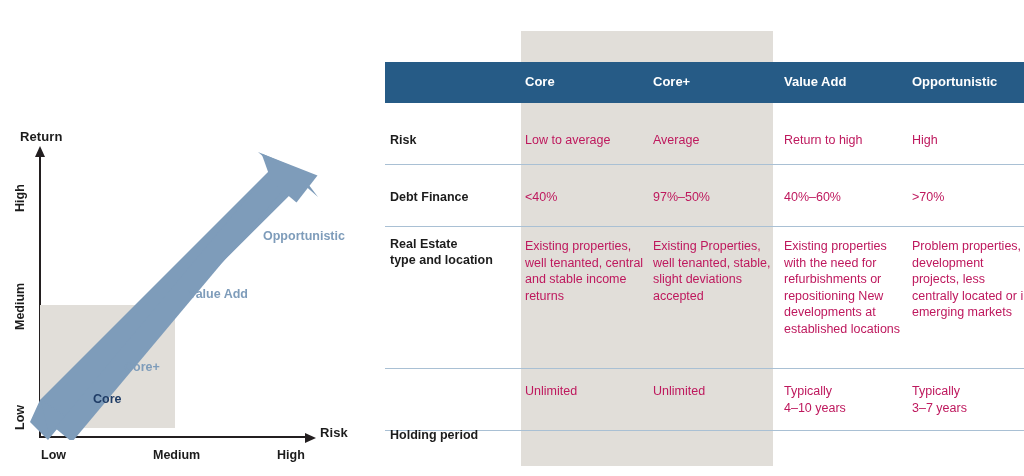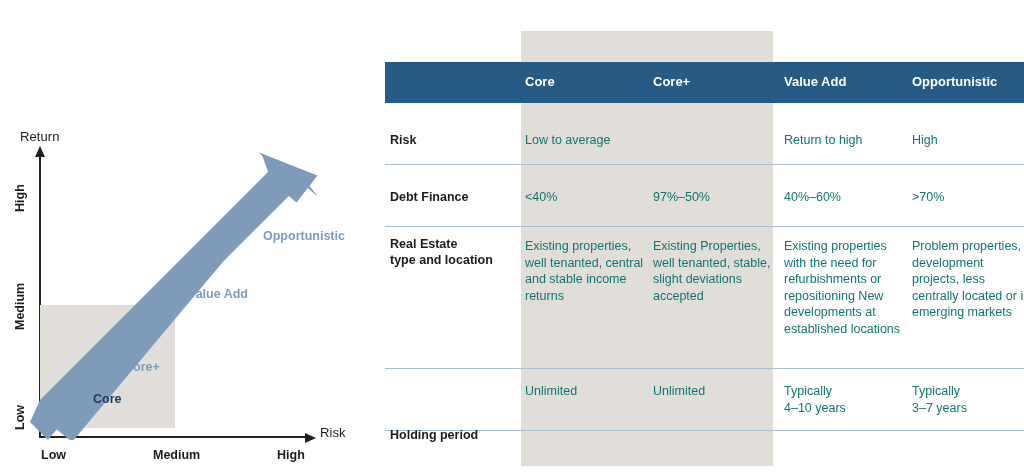"Return" .axis-title { font-weight: normal -> bold }
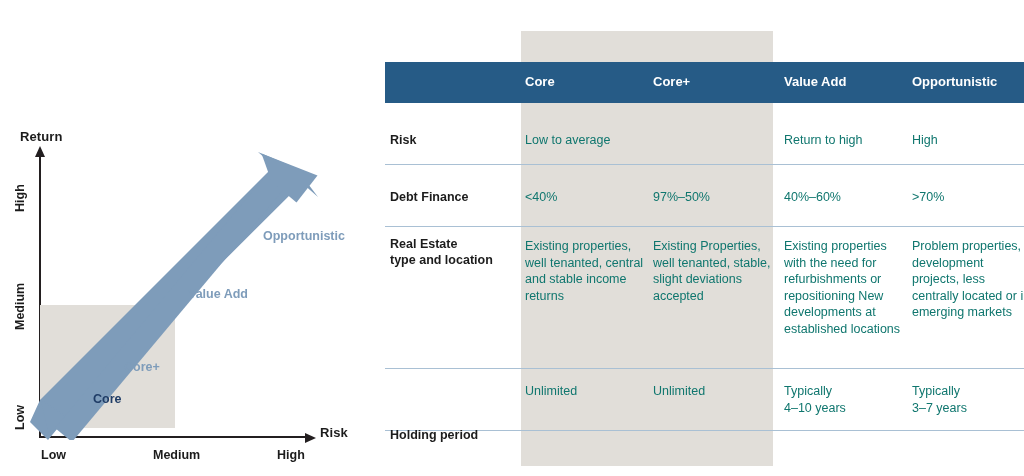"Low to average" .cell { color: #0f766e -> #be185d }
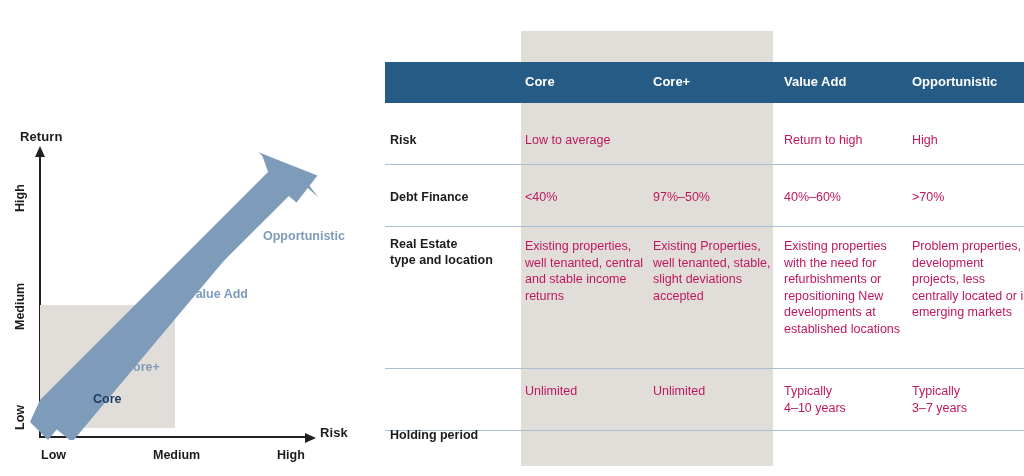"Average" div.cell { html: none -> <div>Average</div> }
